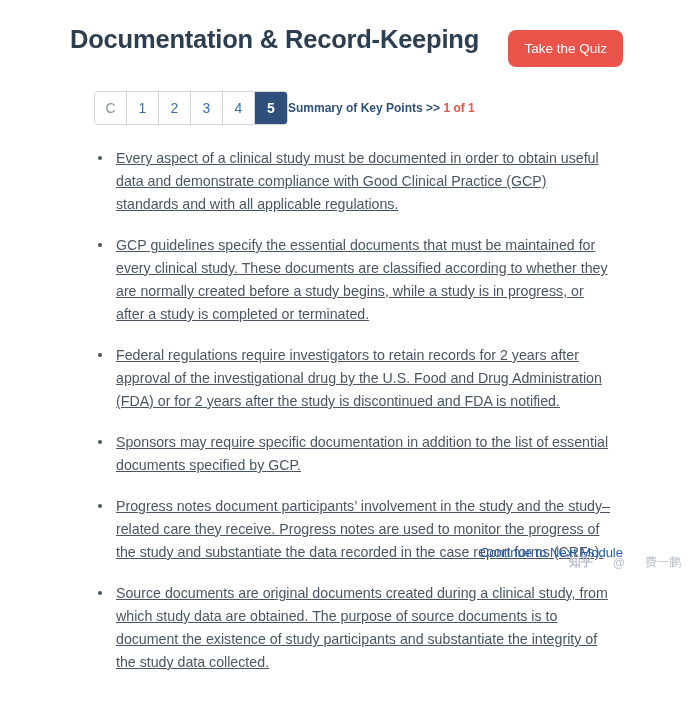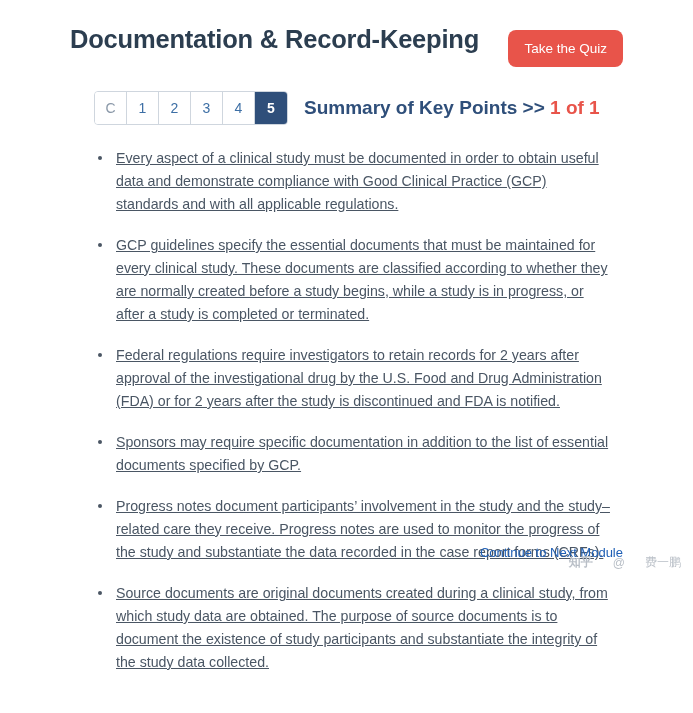"Summary of Key Points >>" .summary-label { font-size: 19px -> 12px; margin-left: 16px -> none }
